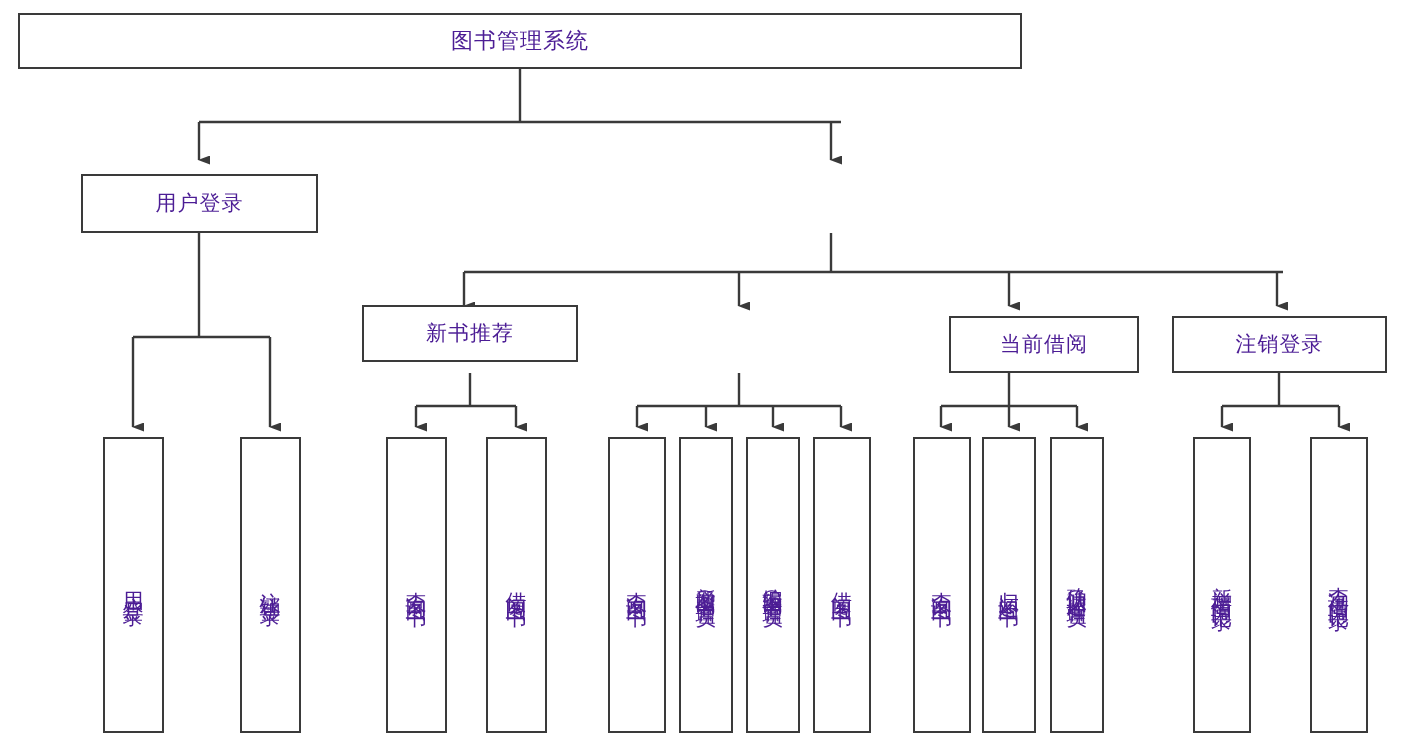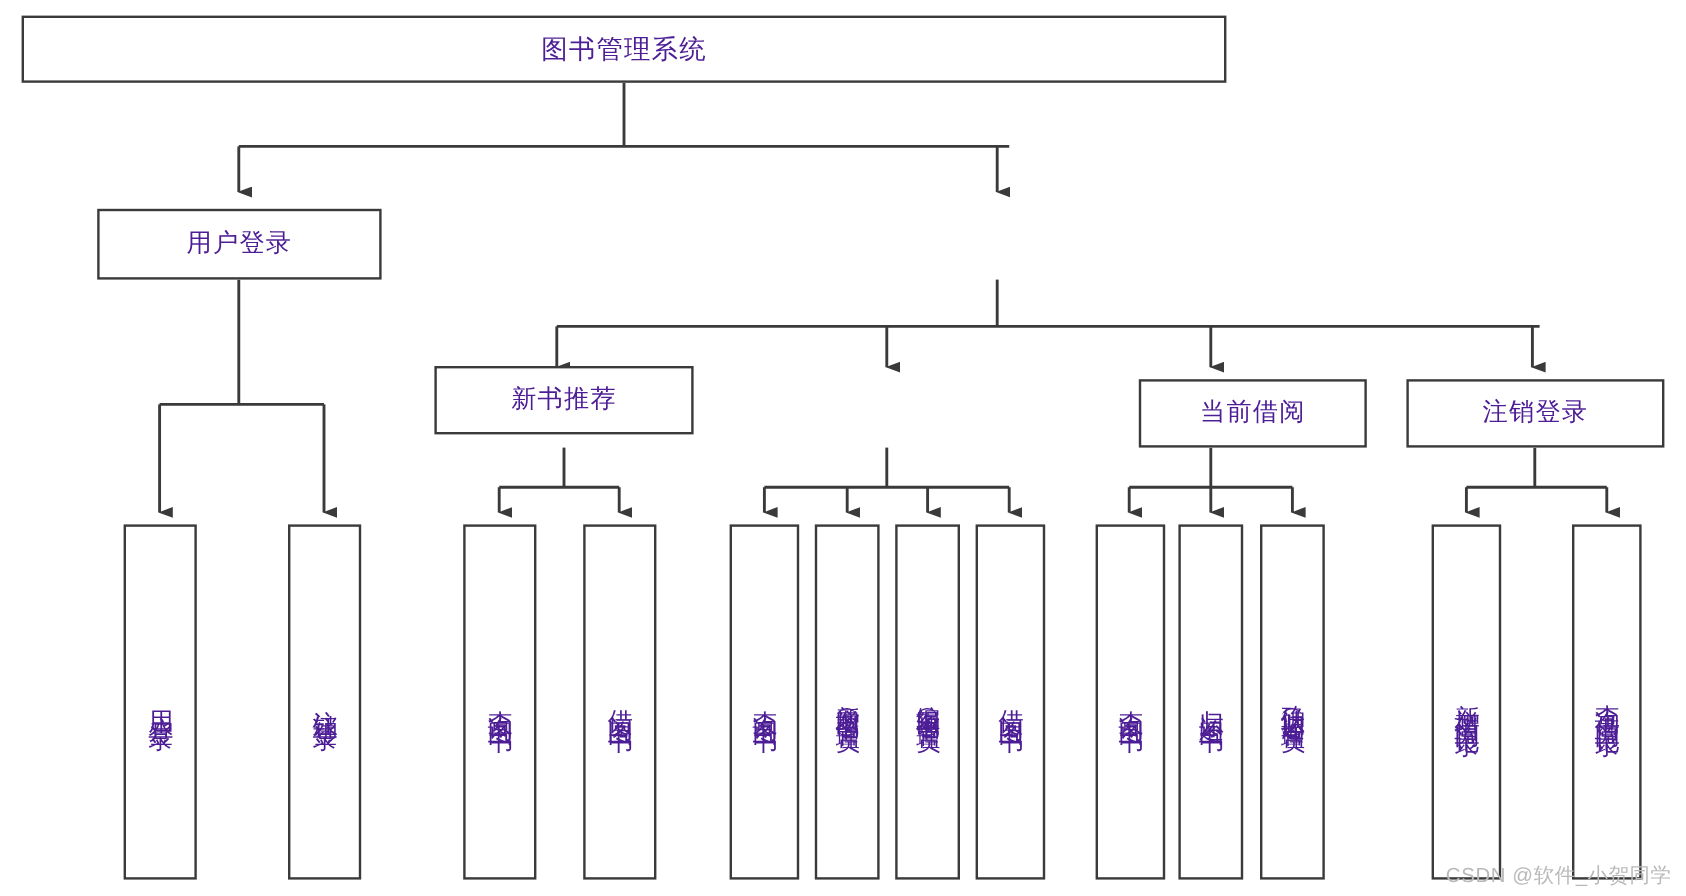"CSDN @软件_小贺同学" div.watermark { html: <div>CSDN @软件_小贺同学</div> -> none }
